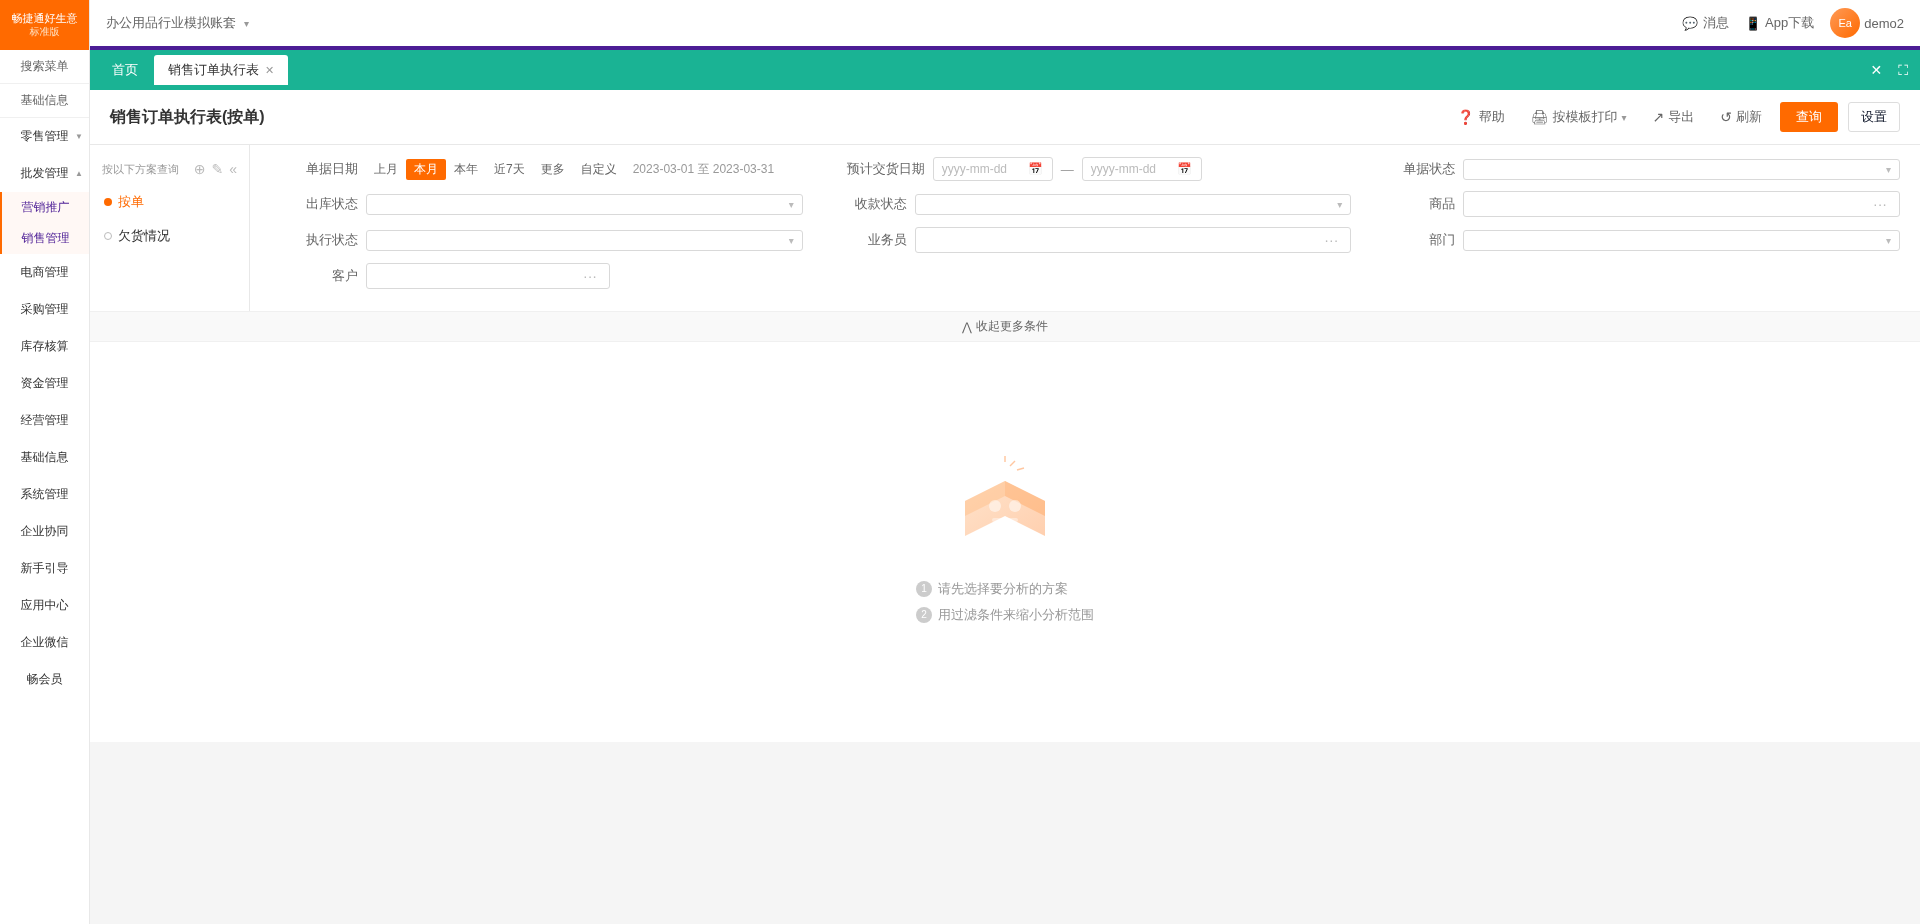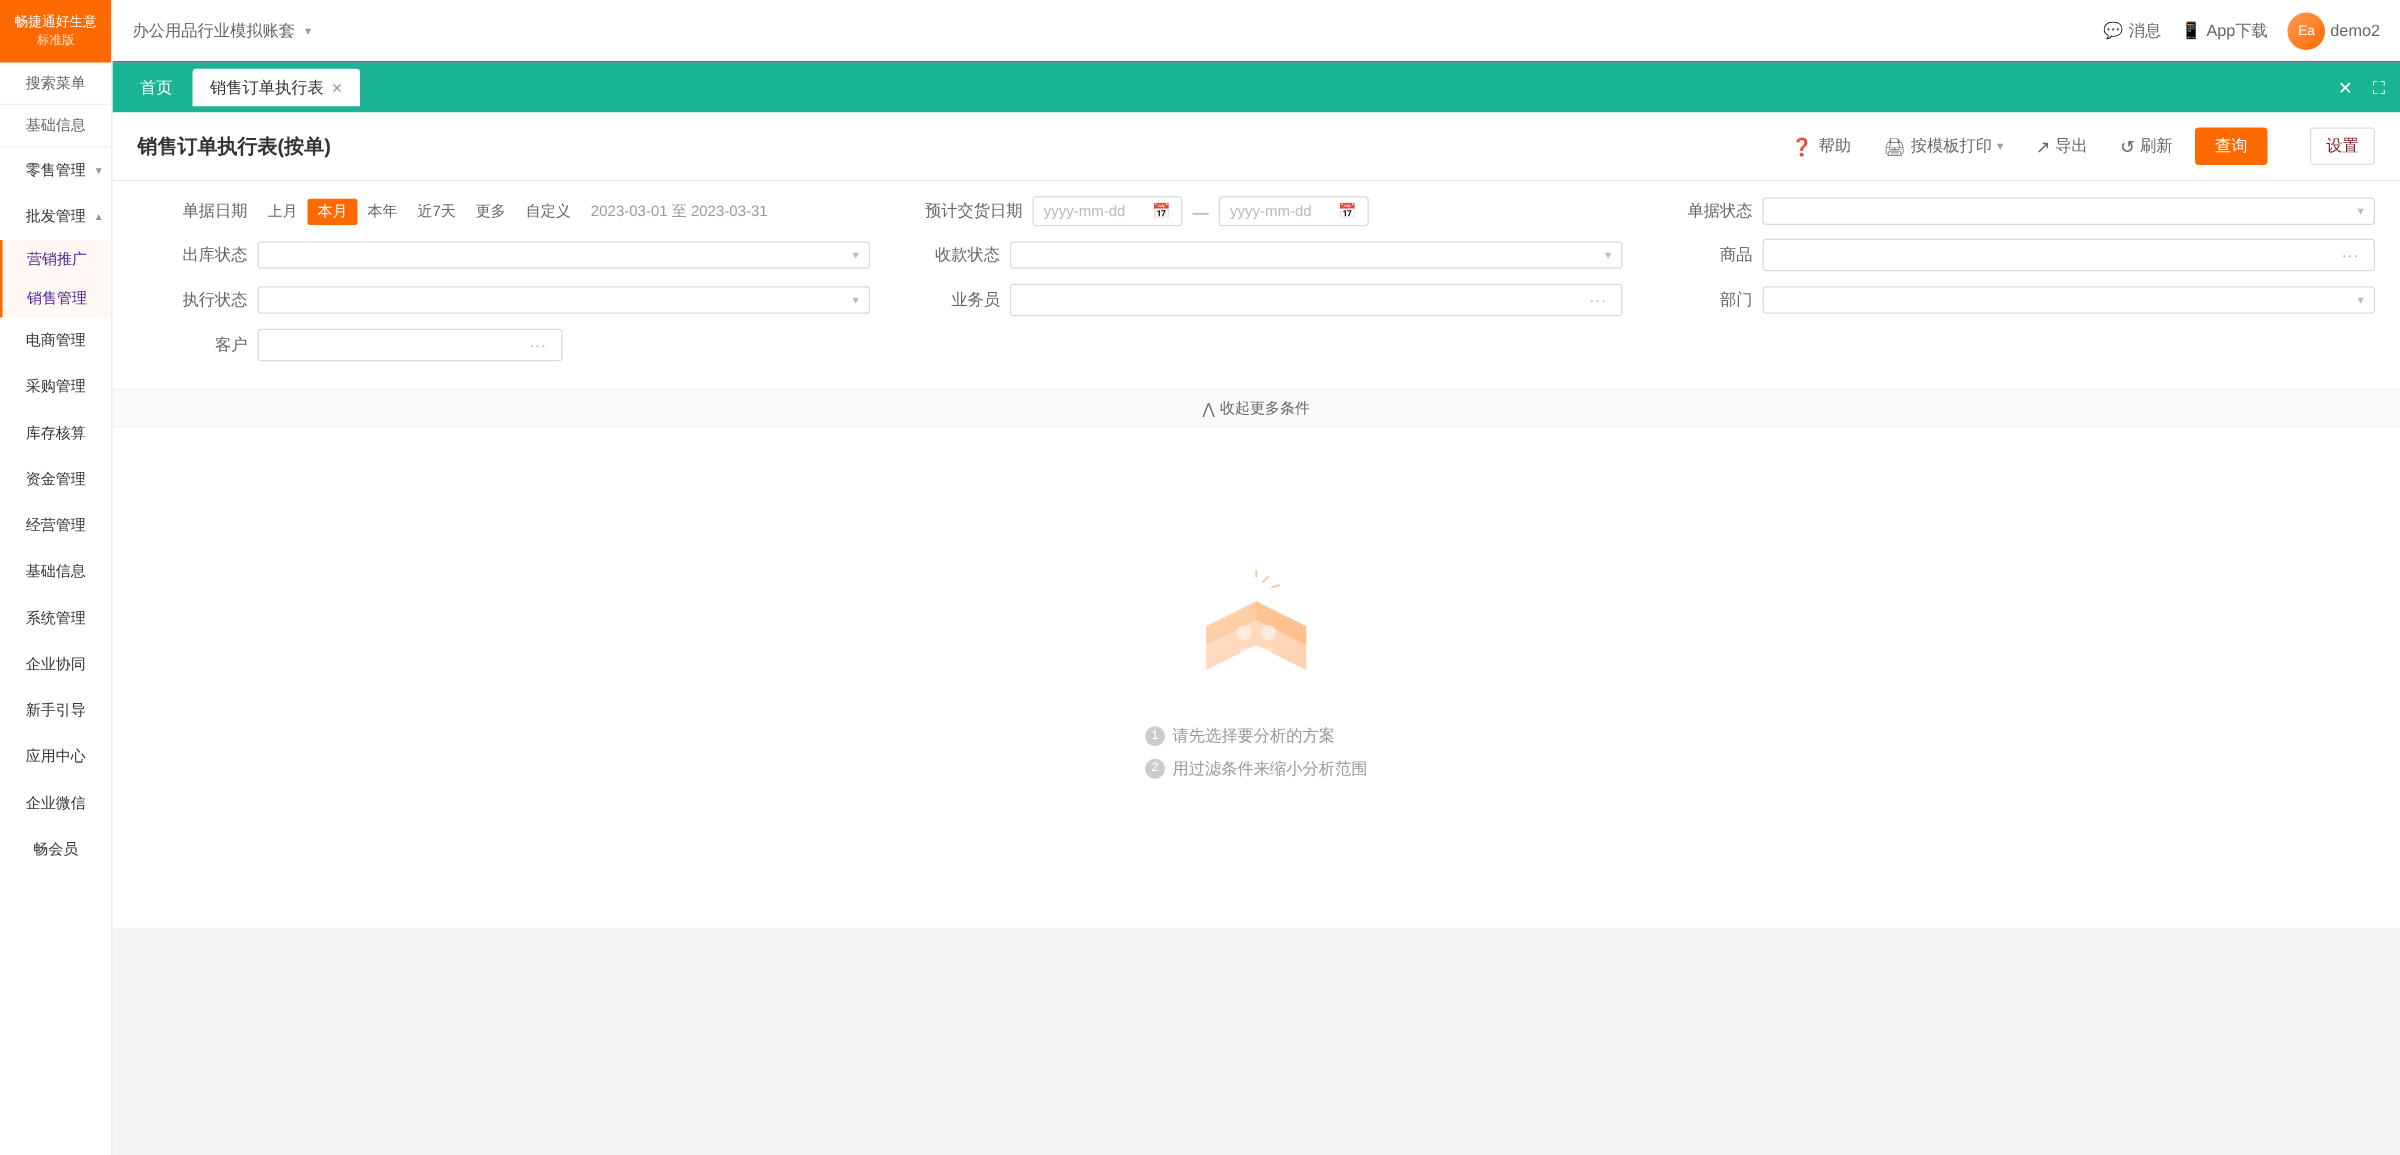"办公用品行业模拟账套" .top-header { border-bottom: 1px solid #4c1d95 -> 4px solid #4c1d95 }
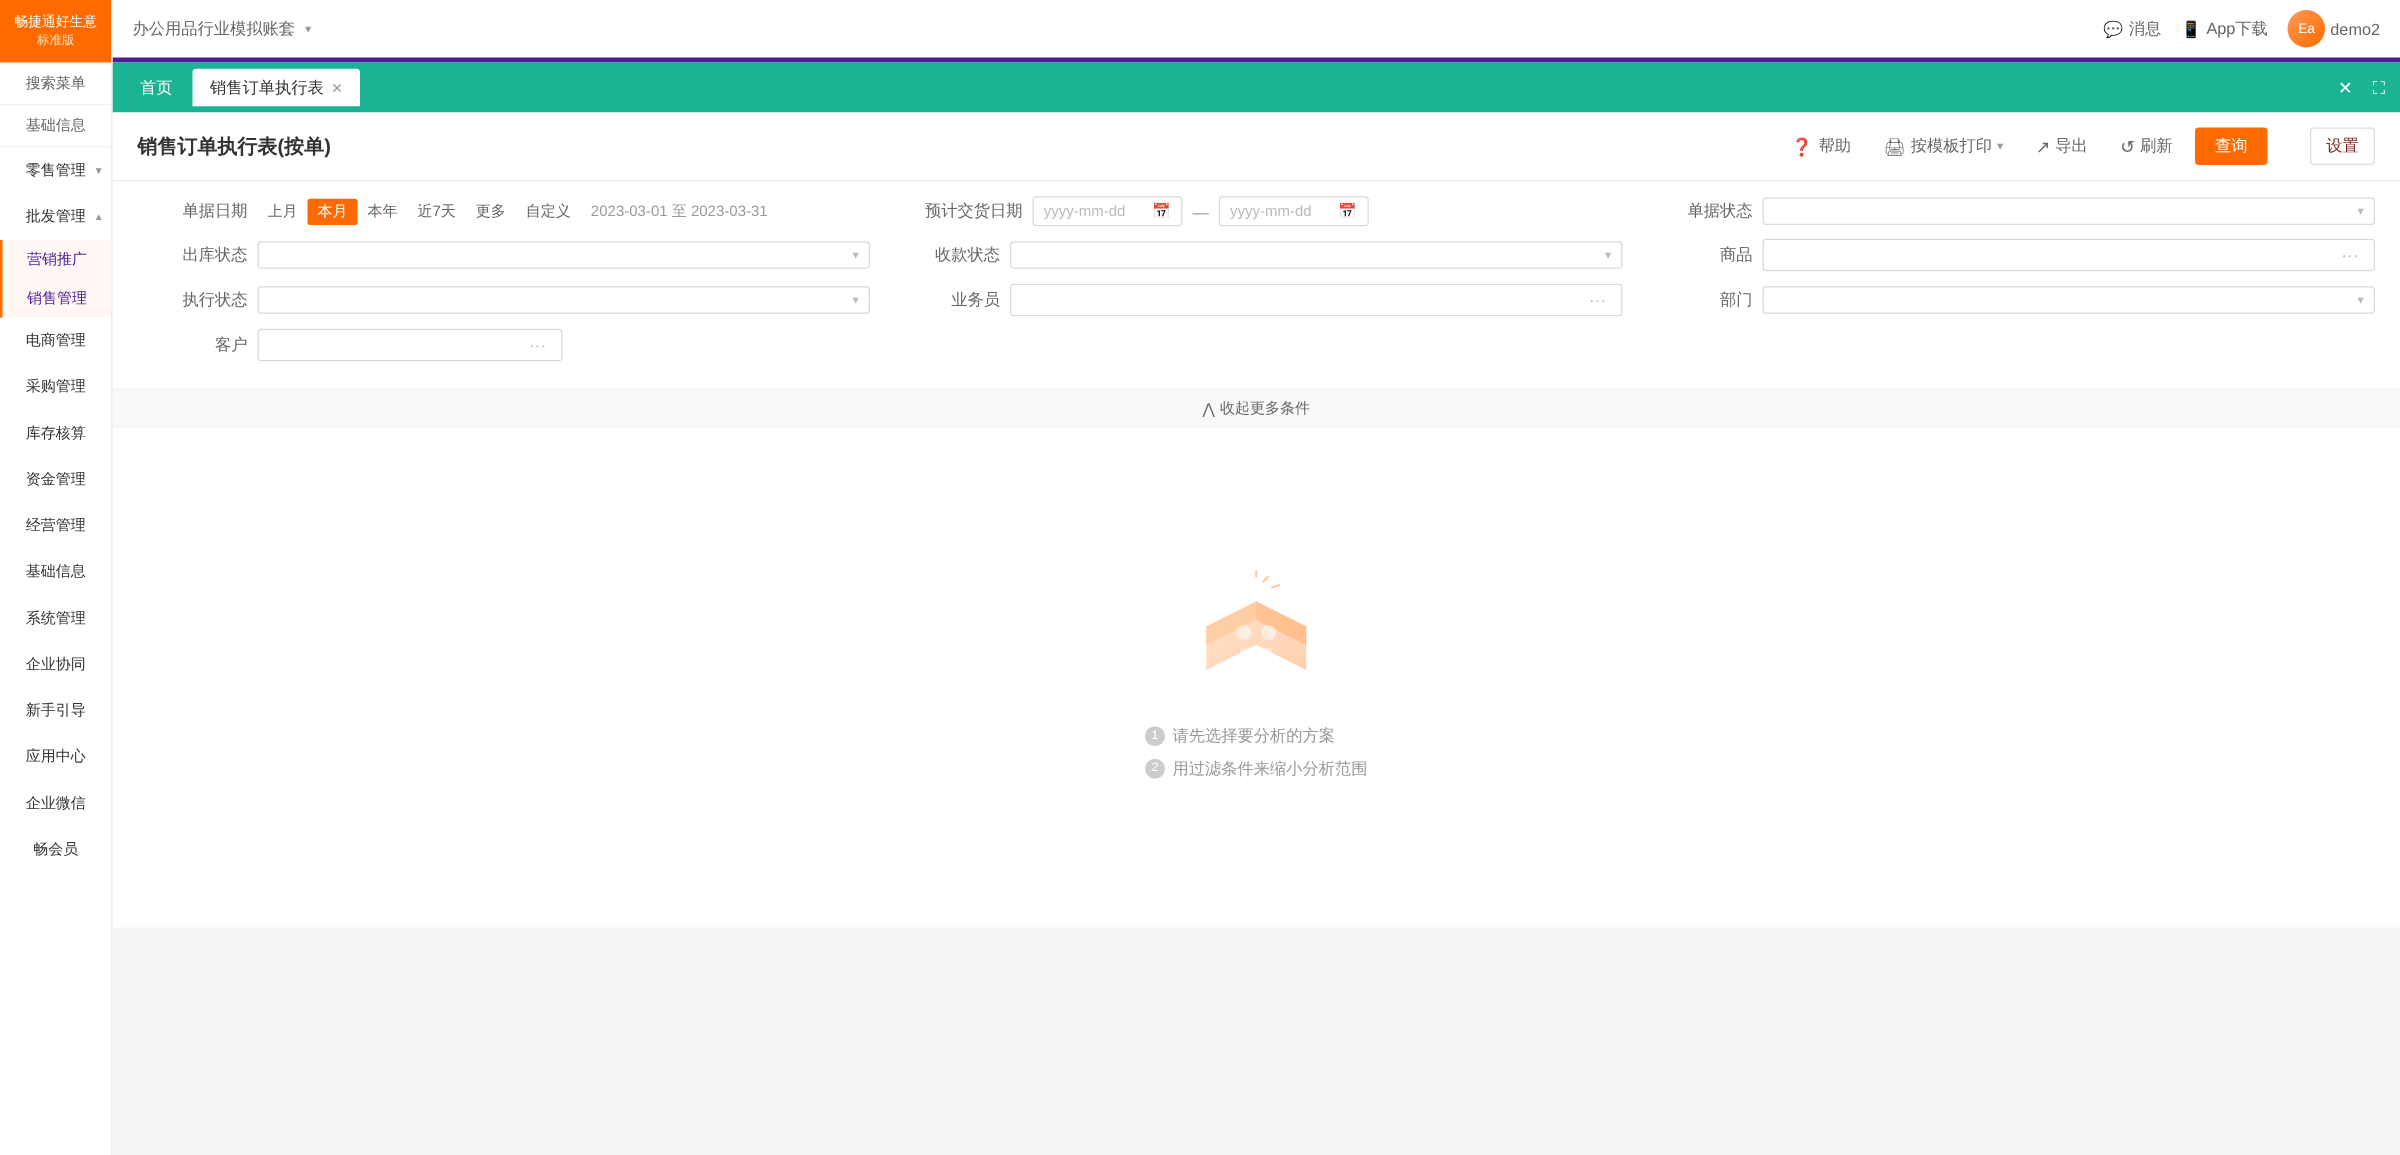"设置" .btn-default { color: #7f1d1d -> #0f172a; margin-left: 24px -> none }
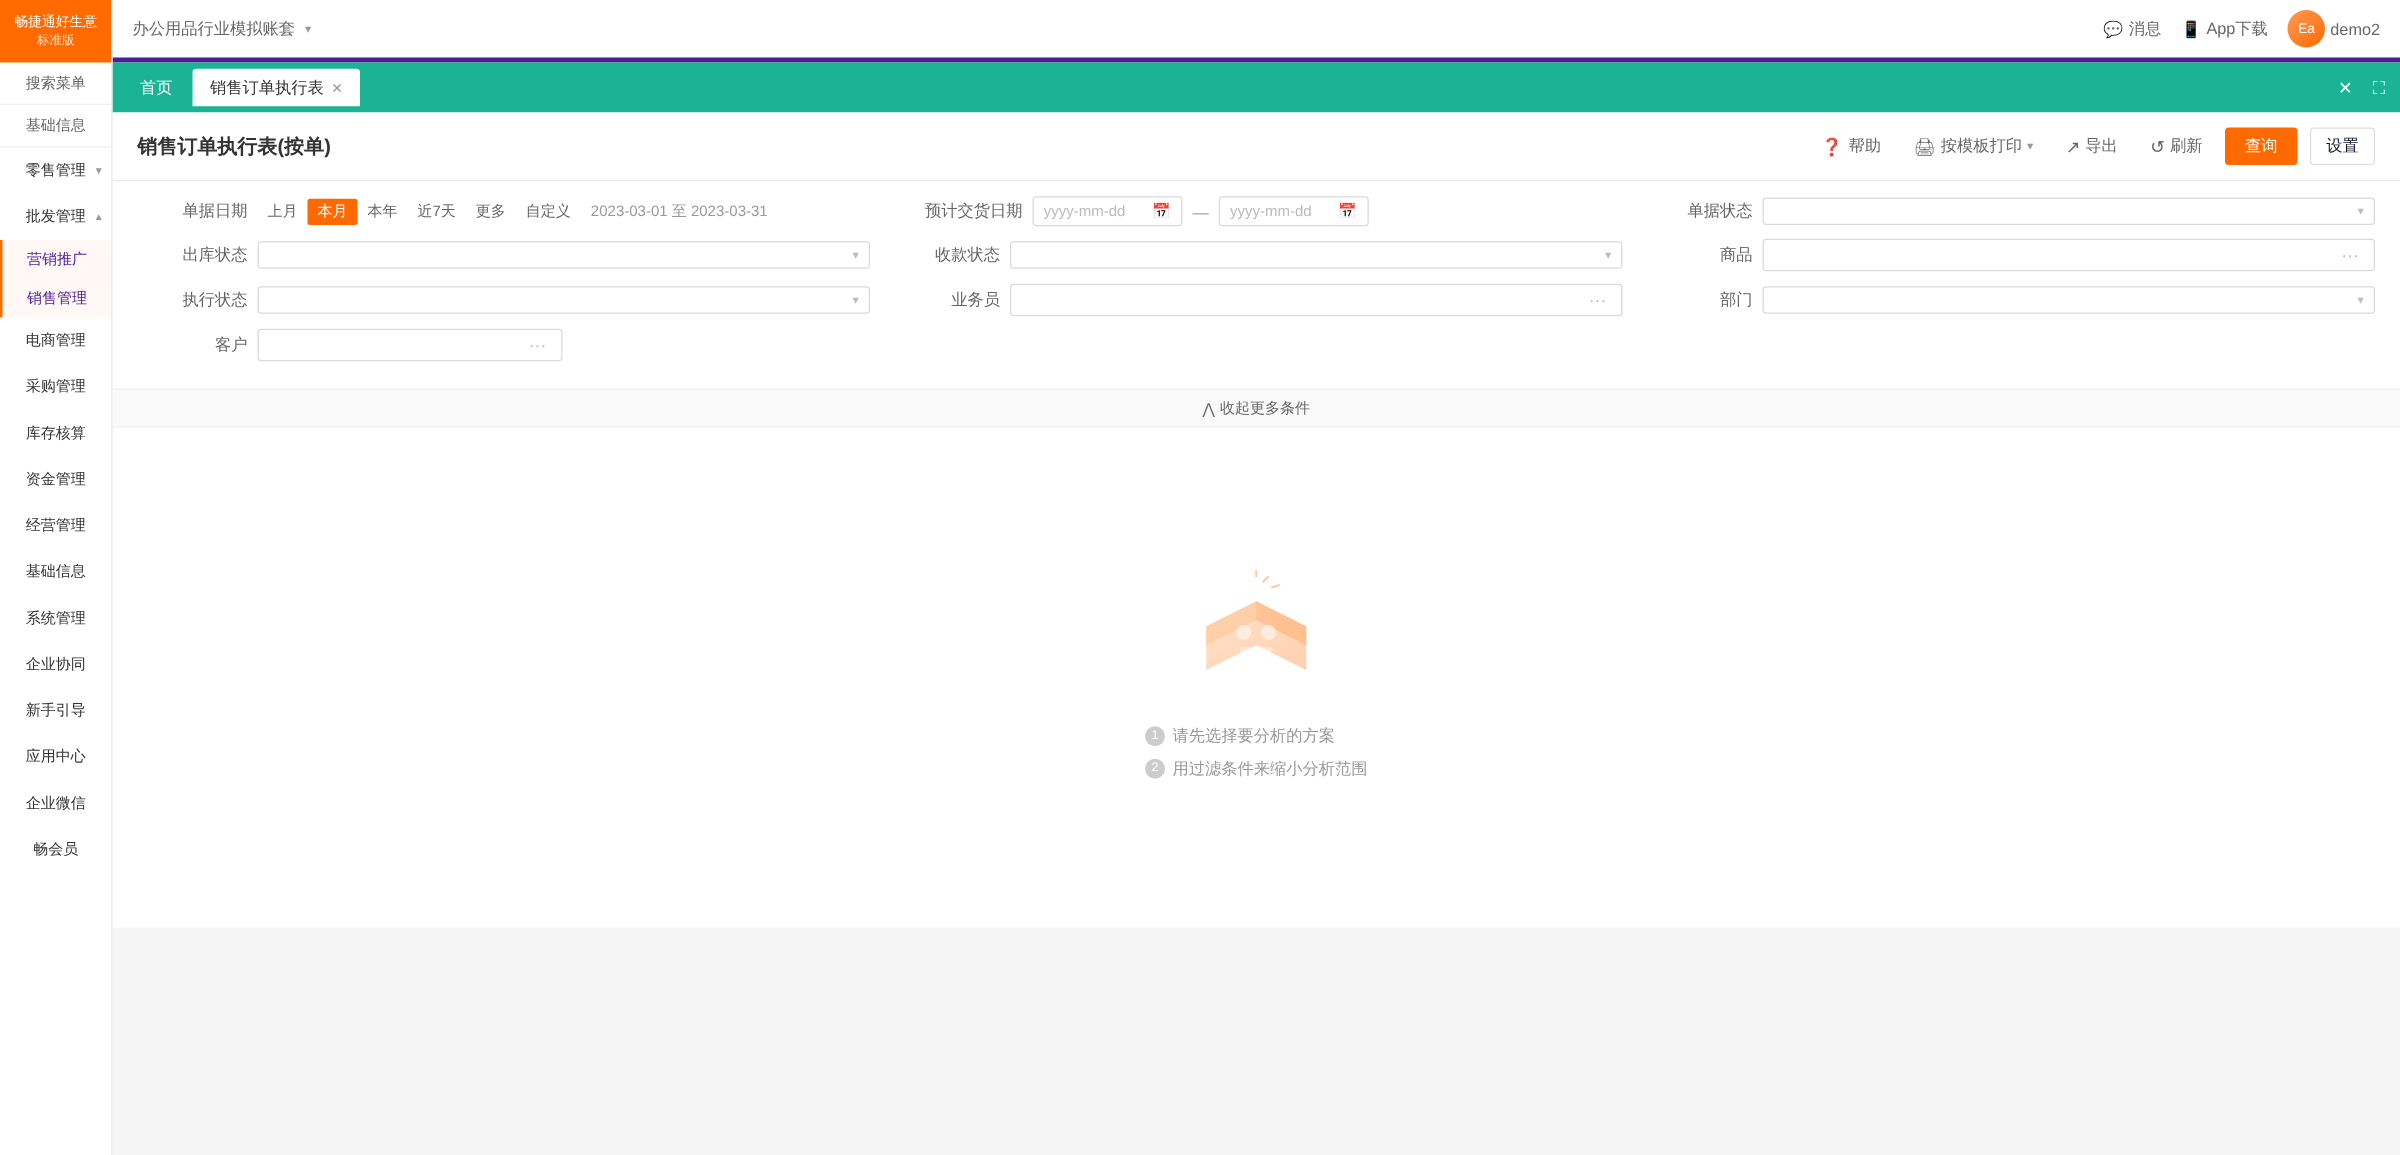"按以下方案查询" div.left-panel { html: none -> <div> <div> <span>按以下方案查询</span> <div> <span>⊕</span> <span>✎</span> <span>«</span> </div> </div> <div> <div></div> <span>按单</span> </div> <div> <div></div> <span>欠货情况</span> </div> </div> }
